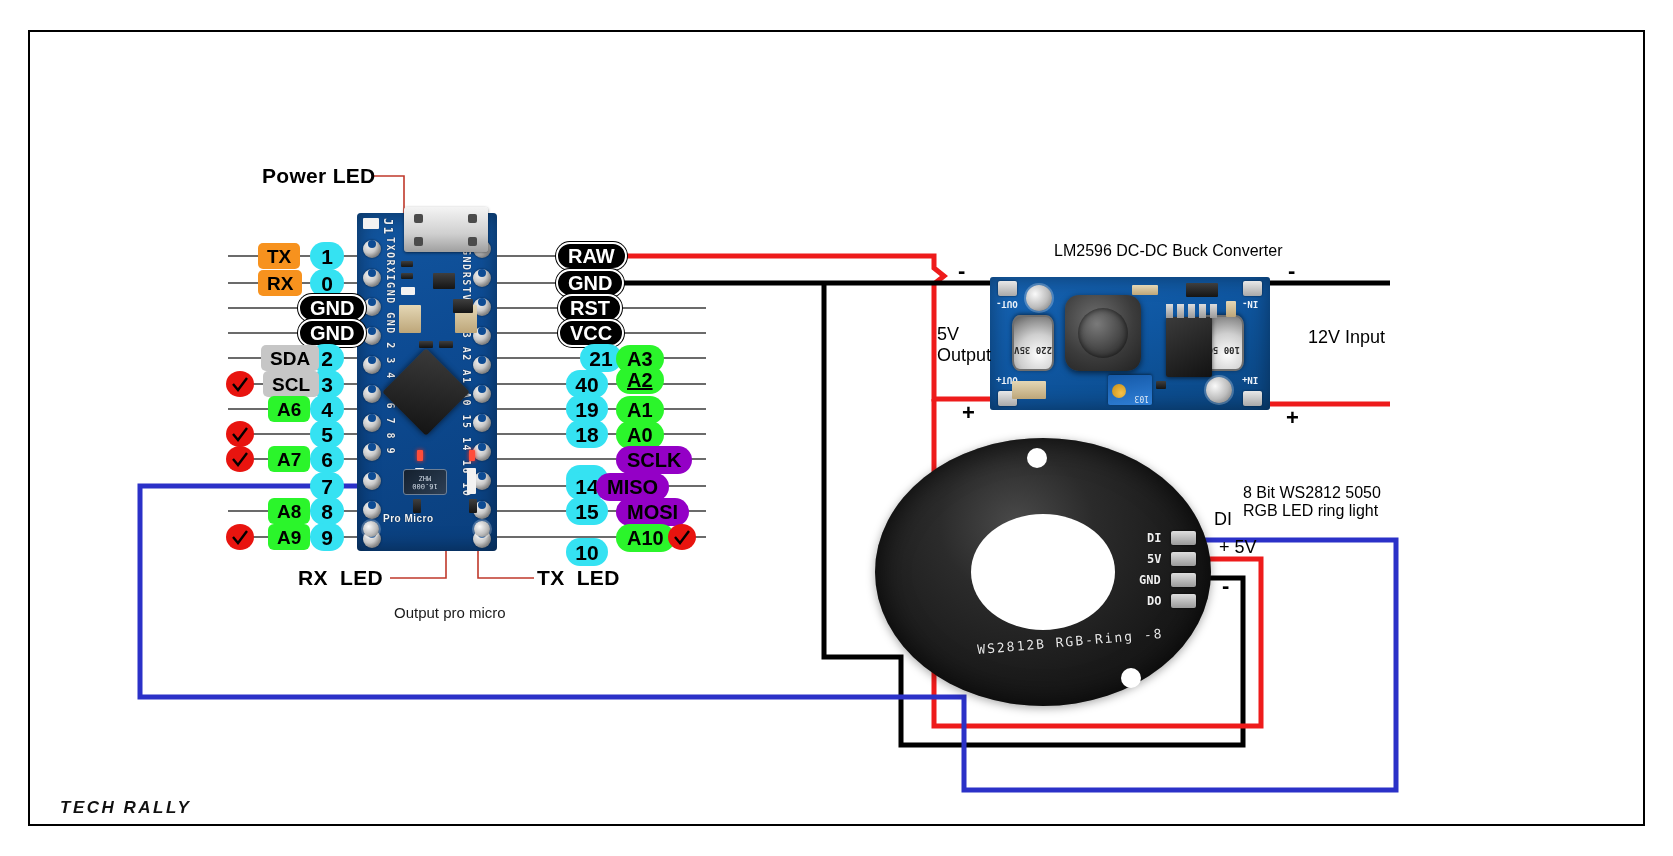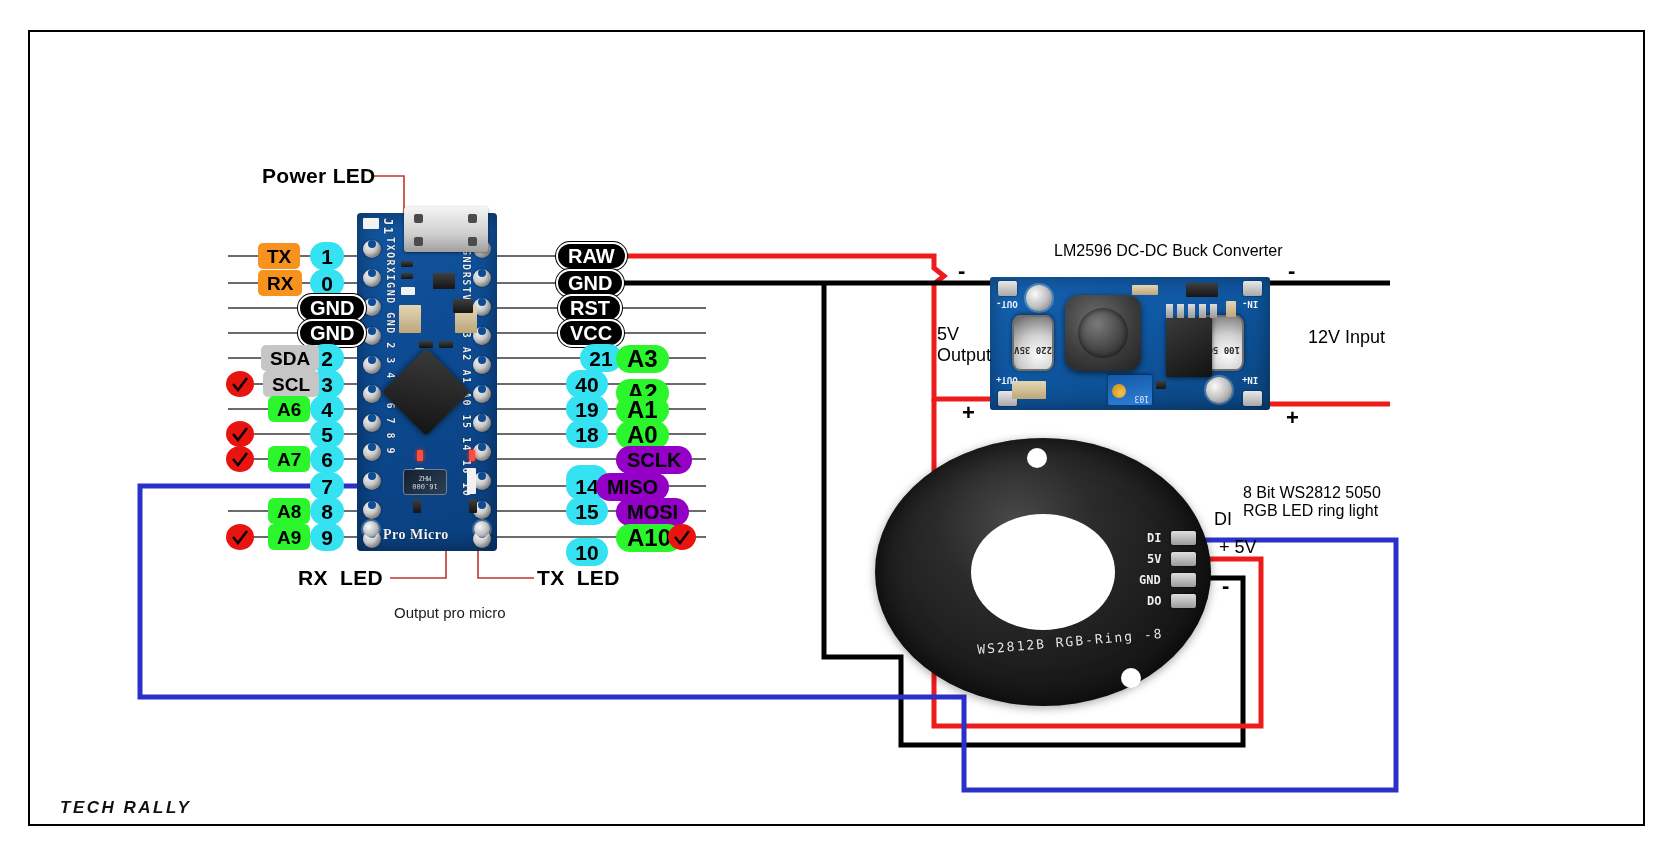"A3" .pill.greenr { font-size: 24px -> 20px }
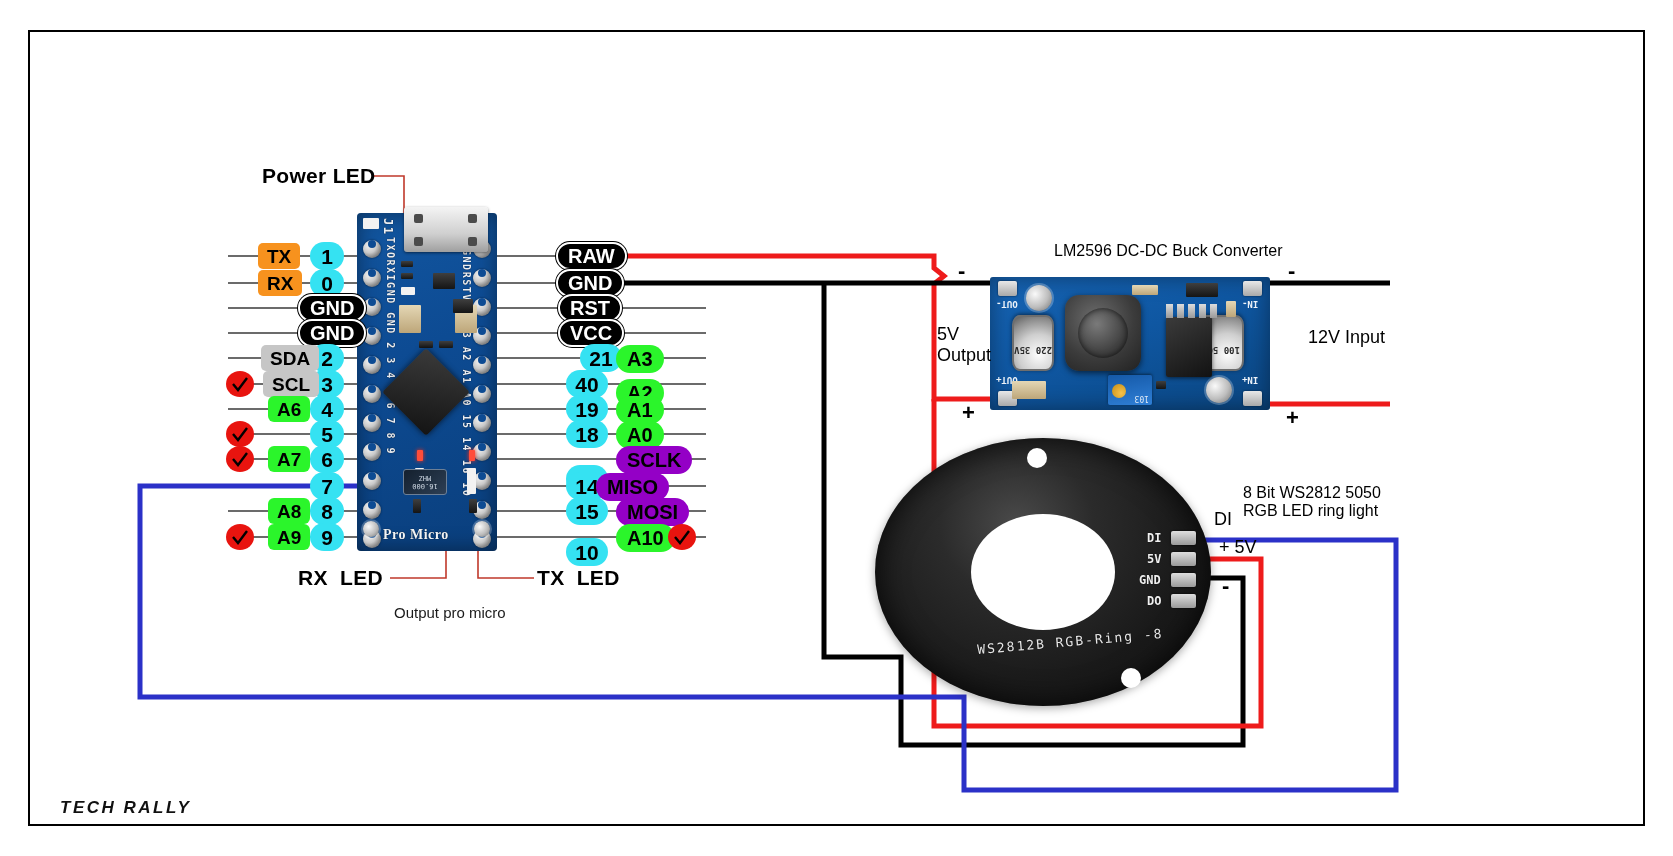"A2" div.pill { top: 379px -> 366px }
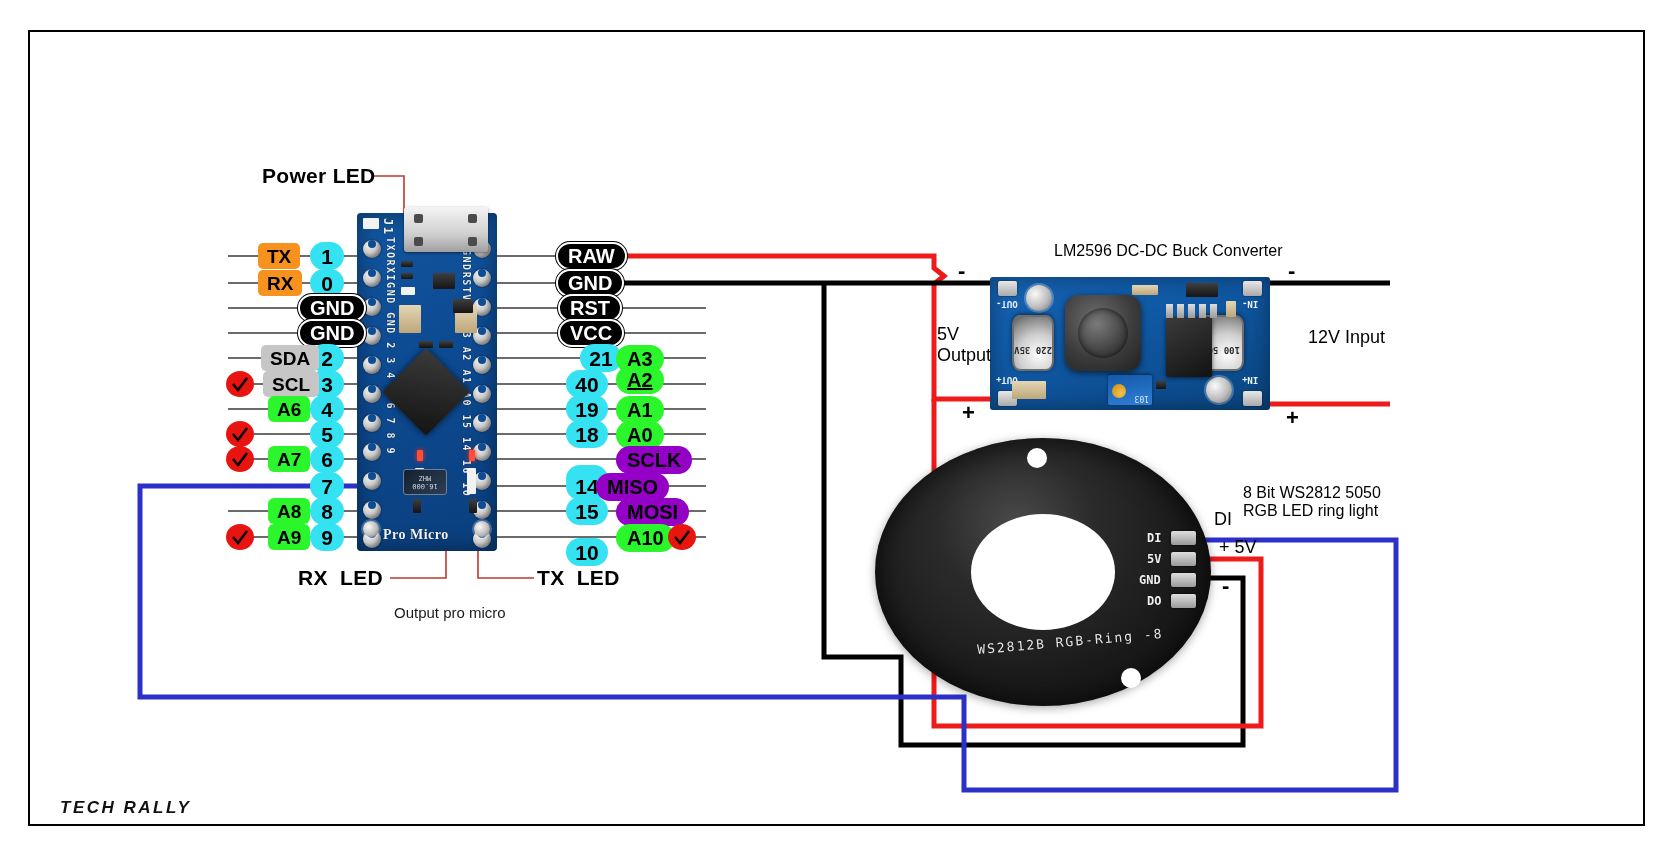"Pro Micro" .boardname { font-family: Liberation Serif, serif -> Liberation Sans, sans-serif; font-size: 14px -> 10px; top: 314px -> 300px }
